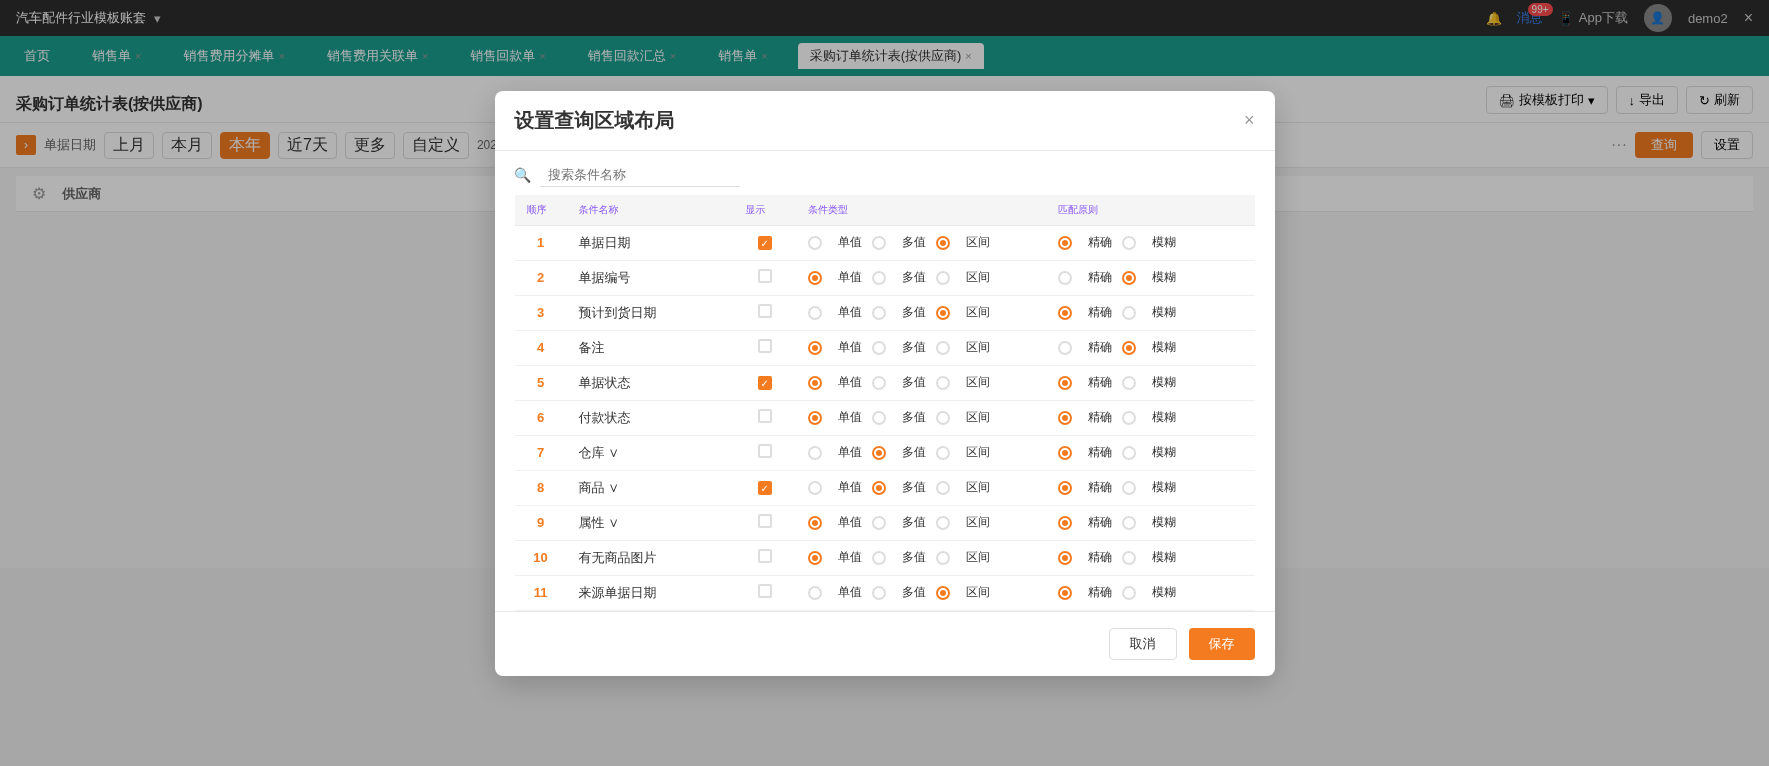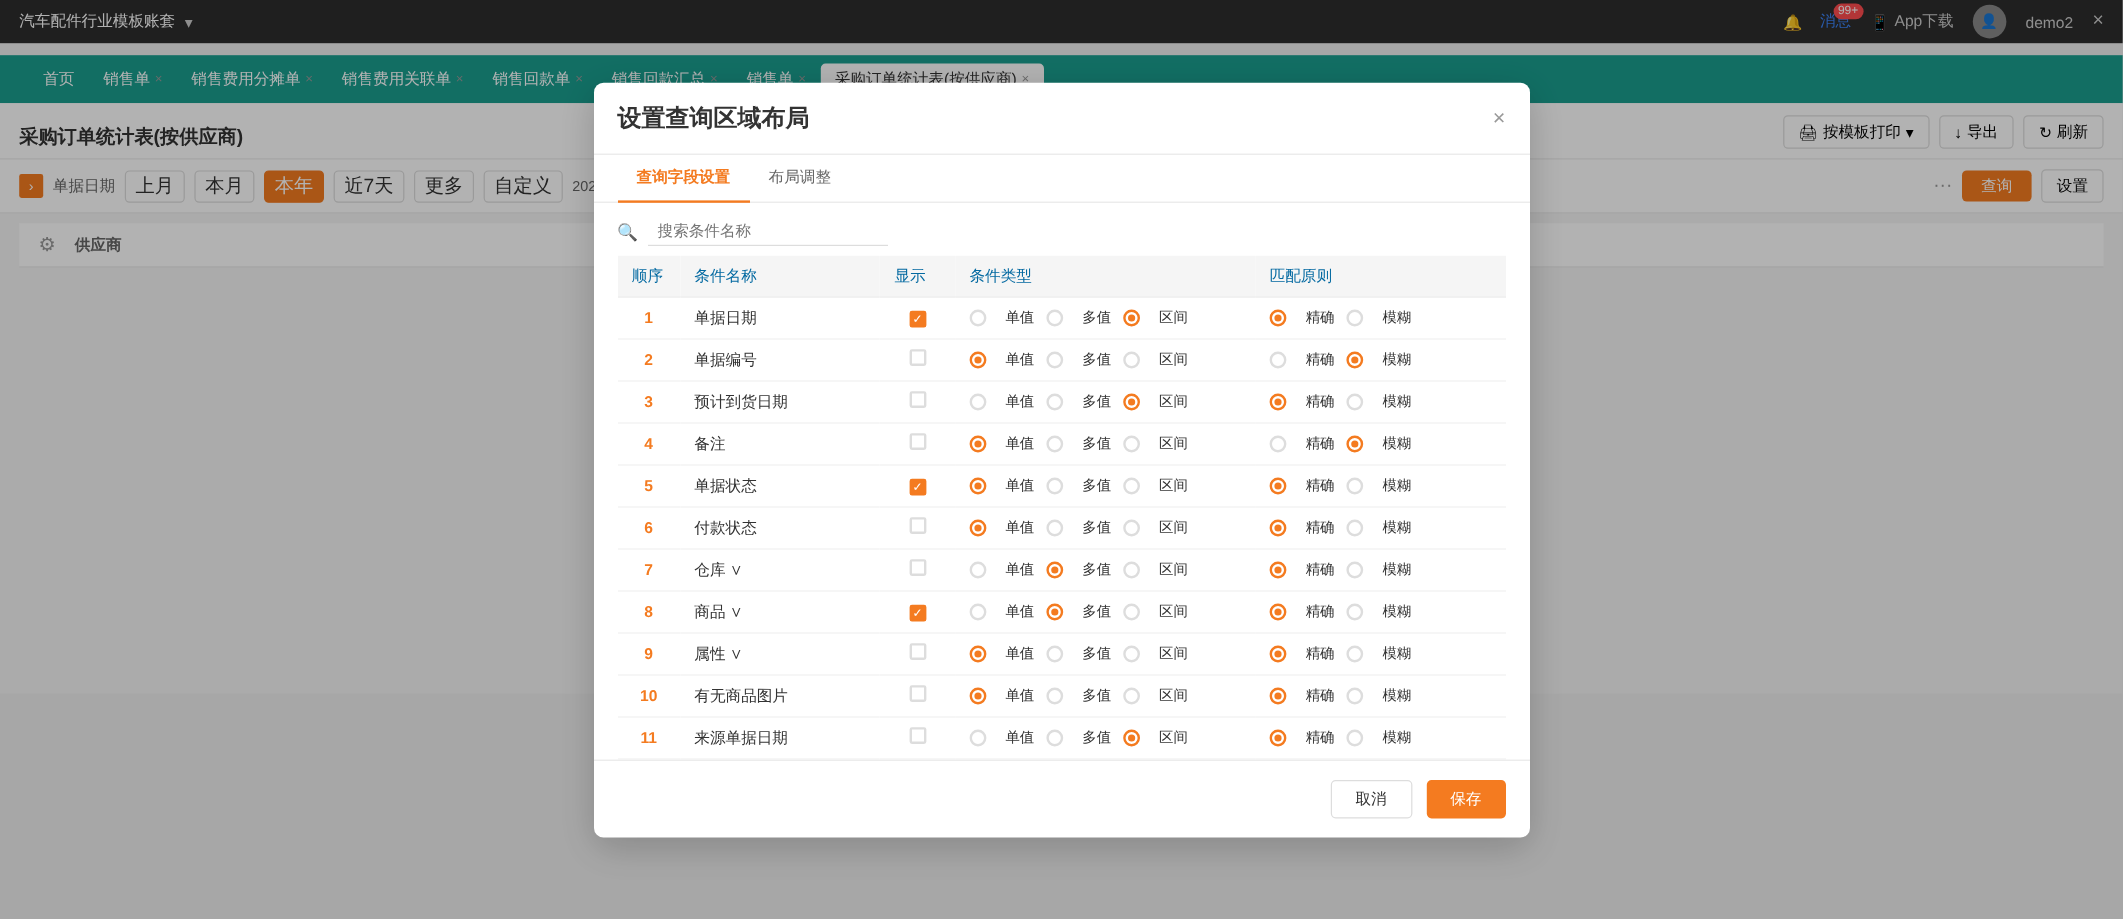"首页" .nav-bar { gap: 0 -> 18px; margin-top: 10px -> none; padding: 0 24px -> 0 12px }
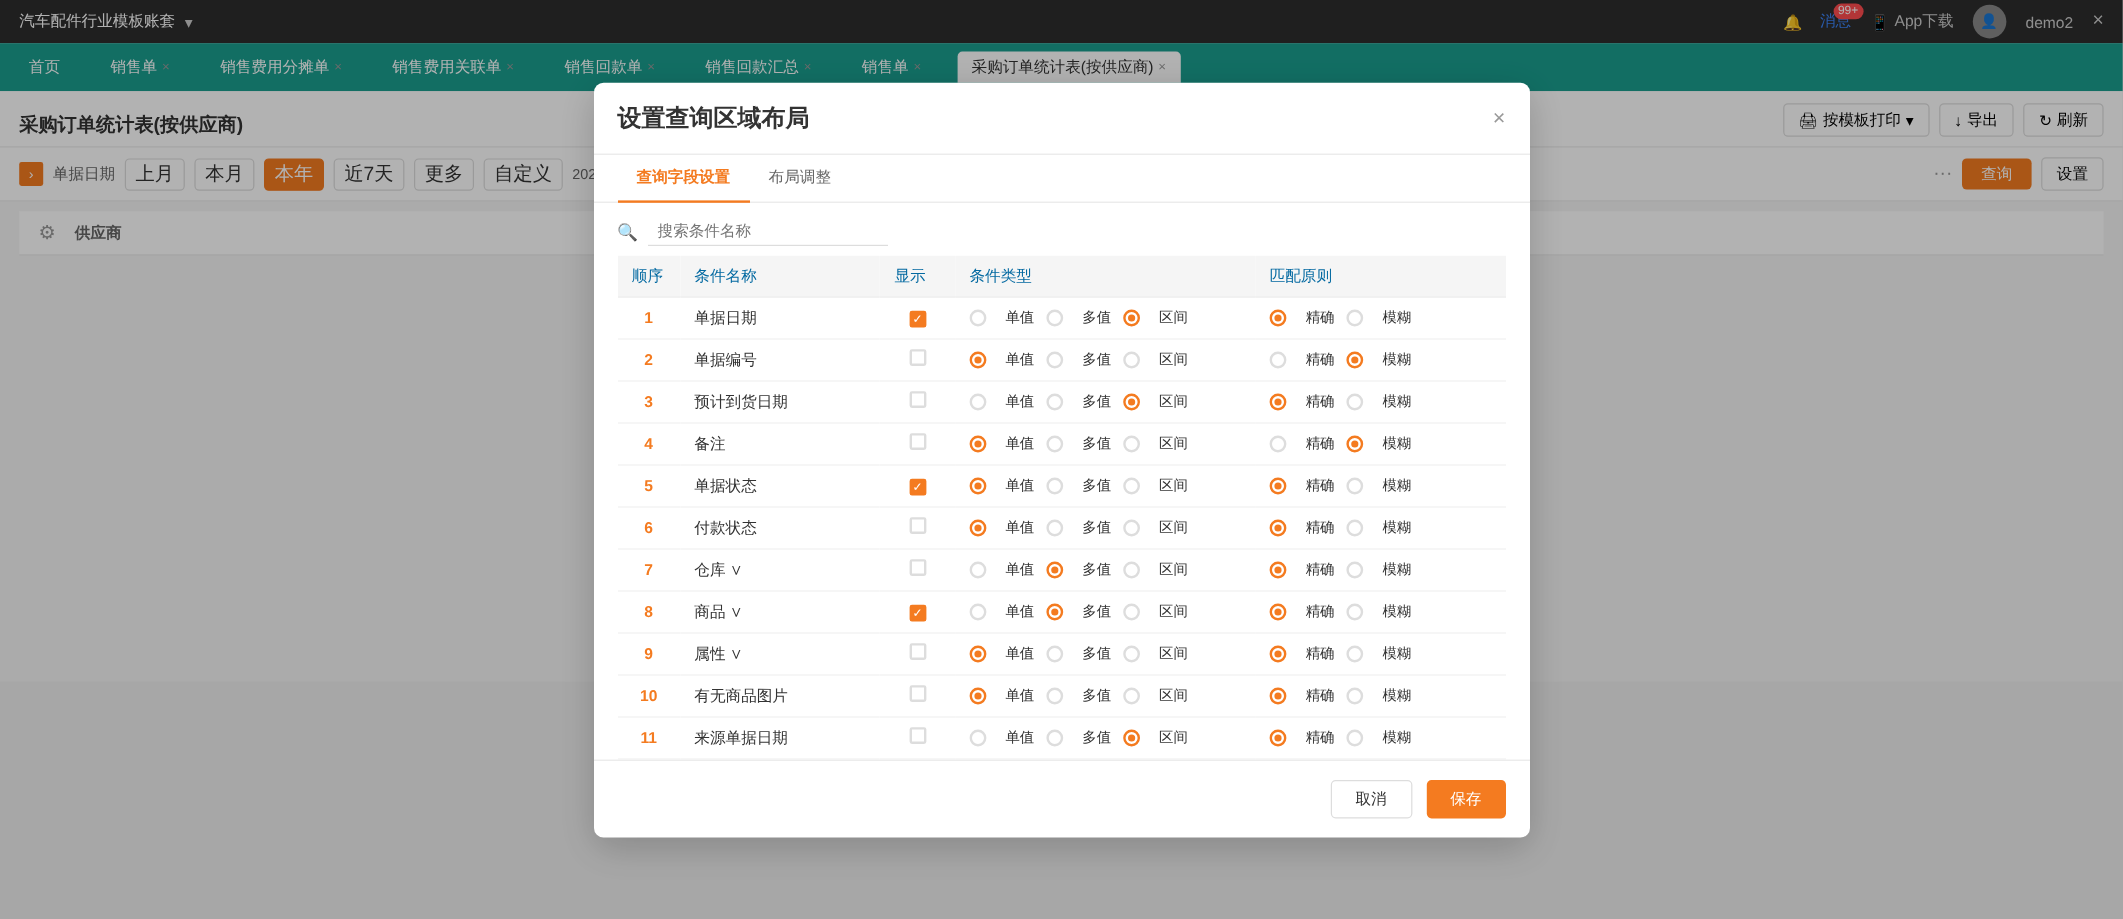"查询字段设置" div.dialog-tabs { html: <div> <div> <span>查询字段设置</span> </div> <div> <span>布局调整</span> </div> </div> -> none }
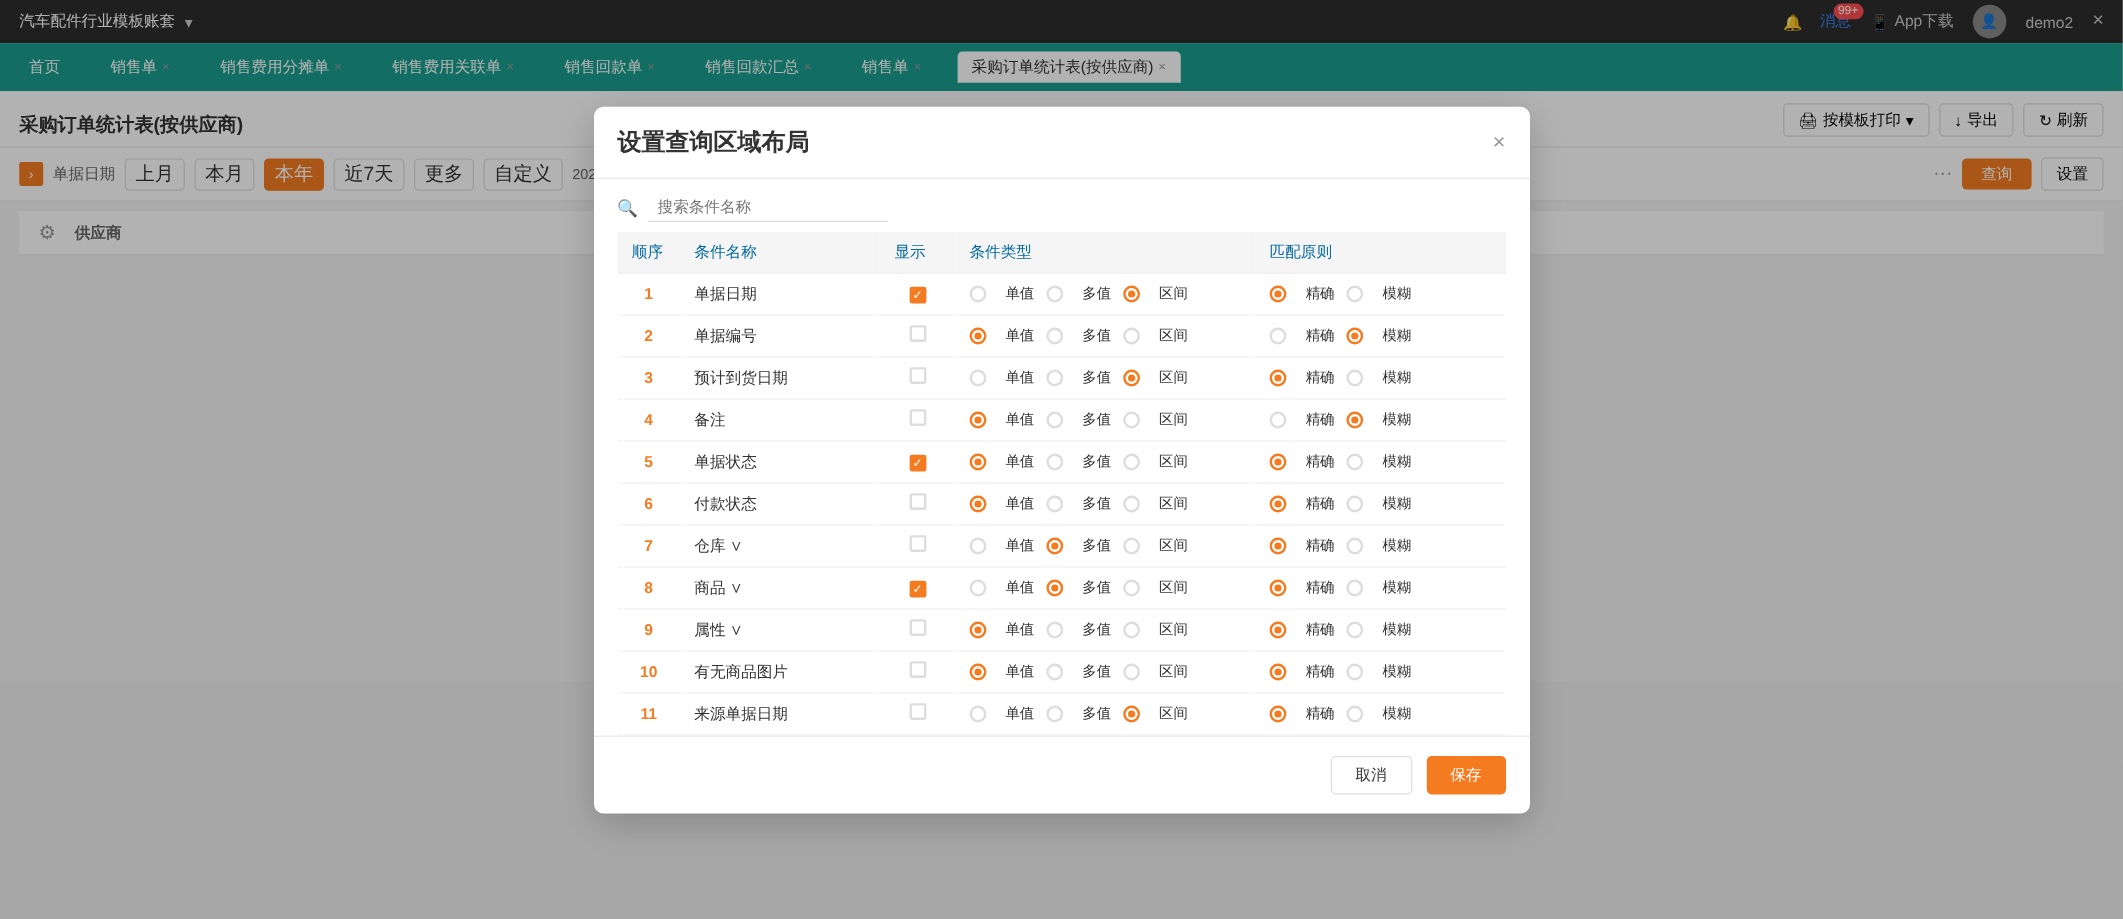"顺序" .dt-table th { color: #0369a1 -> #8b5cf6; font-size: 13px -> 10px }
